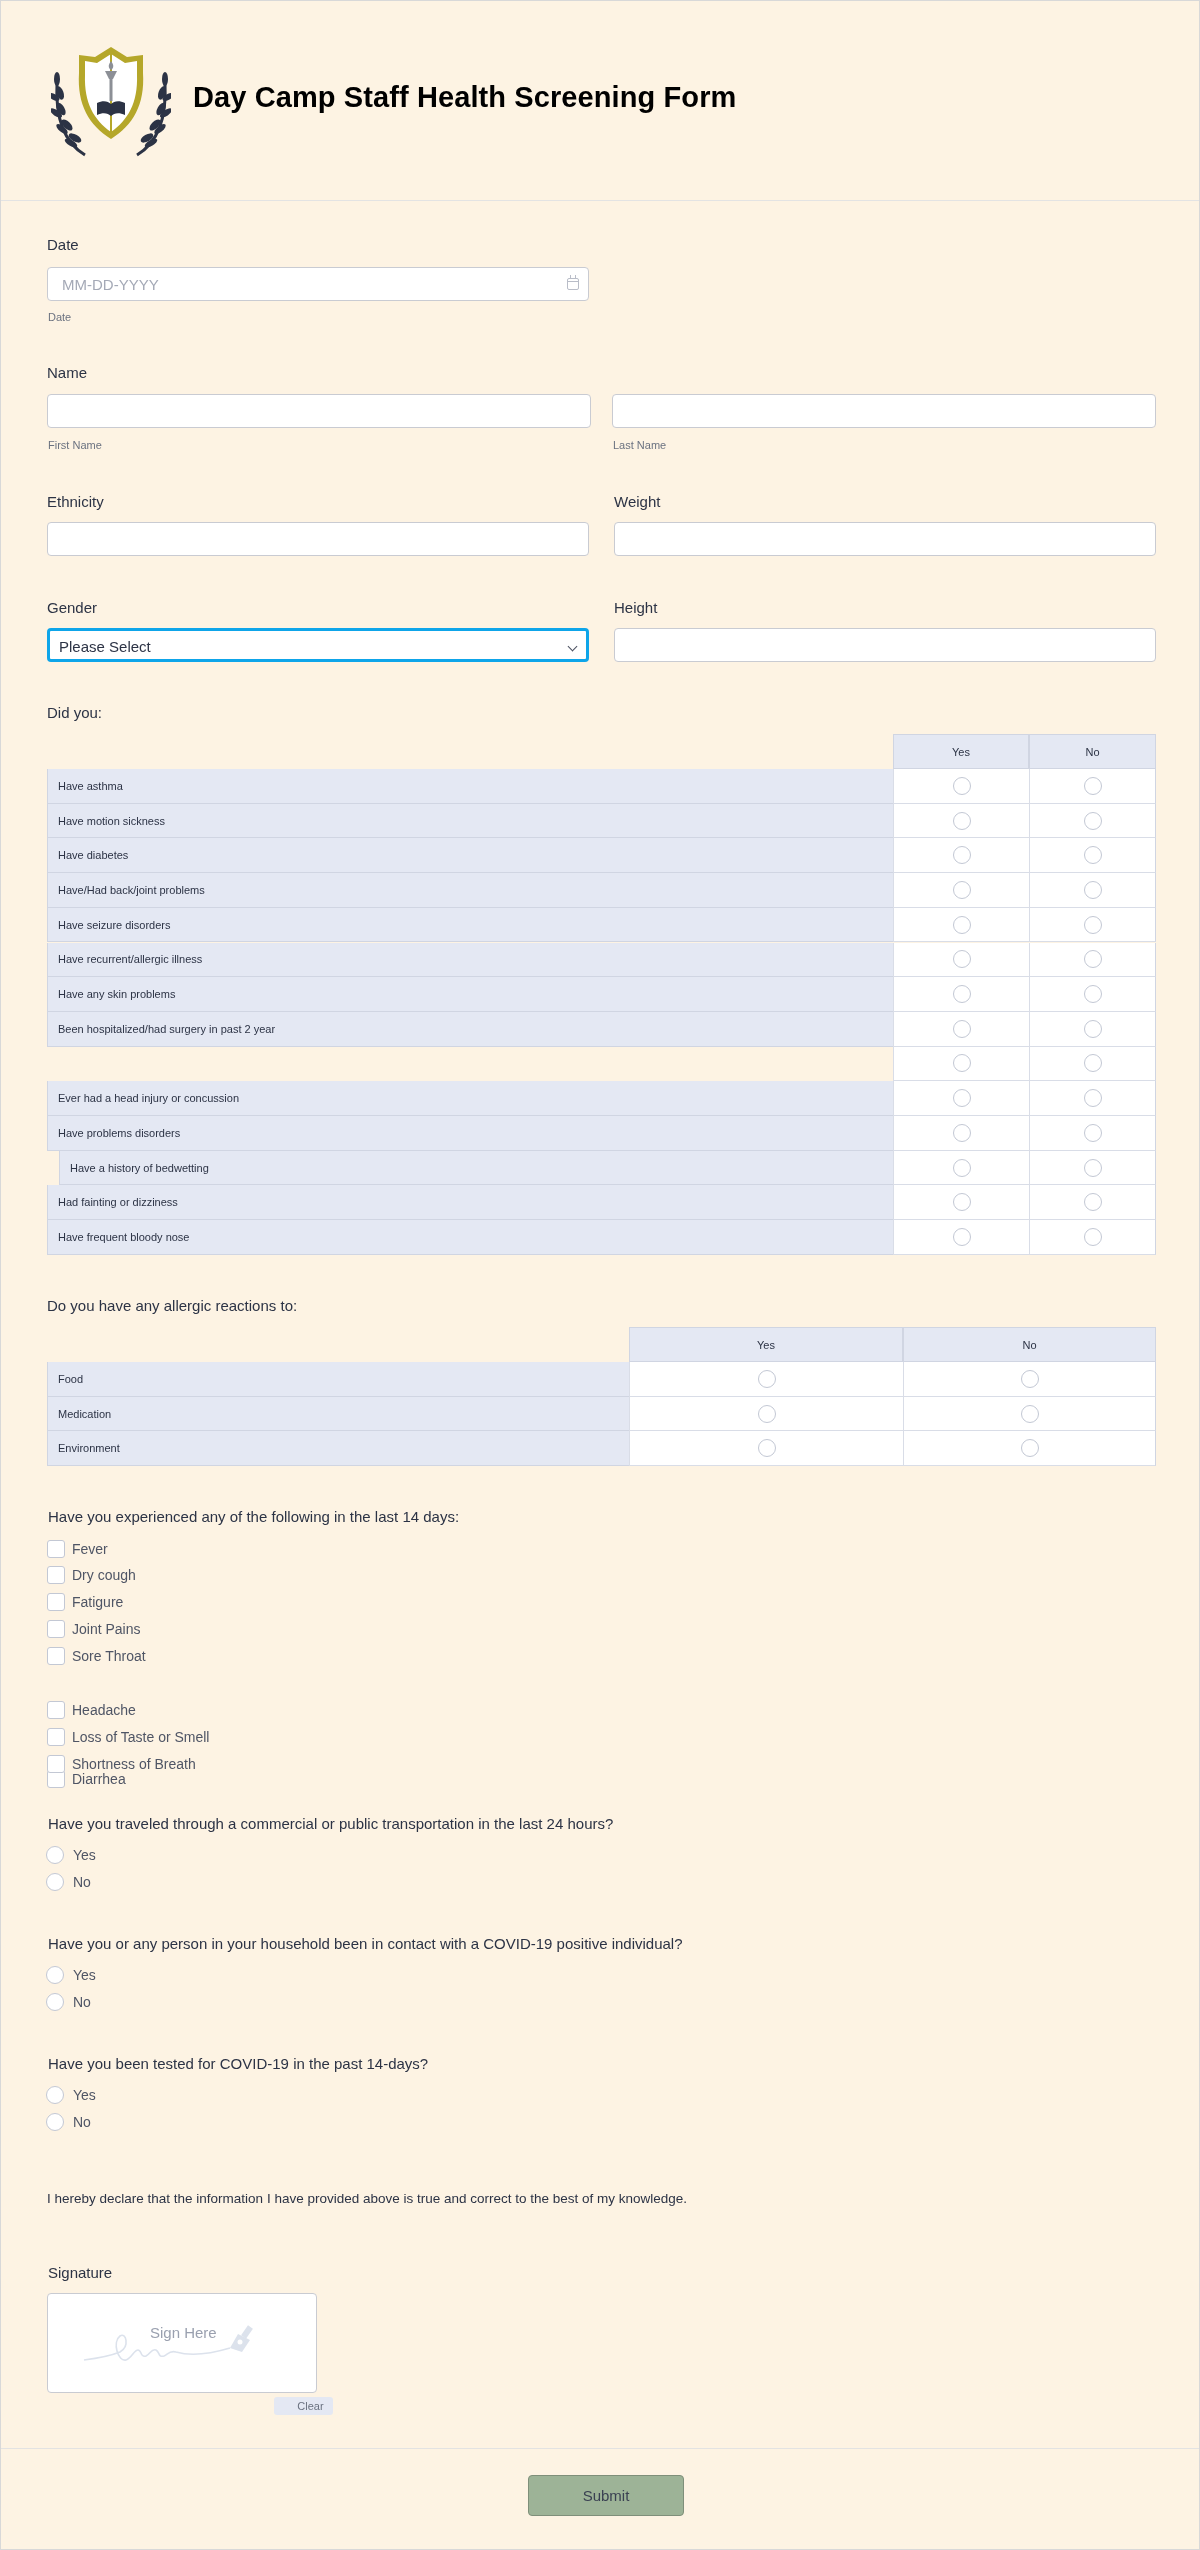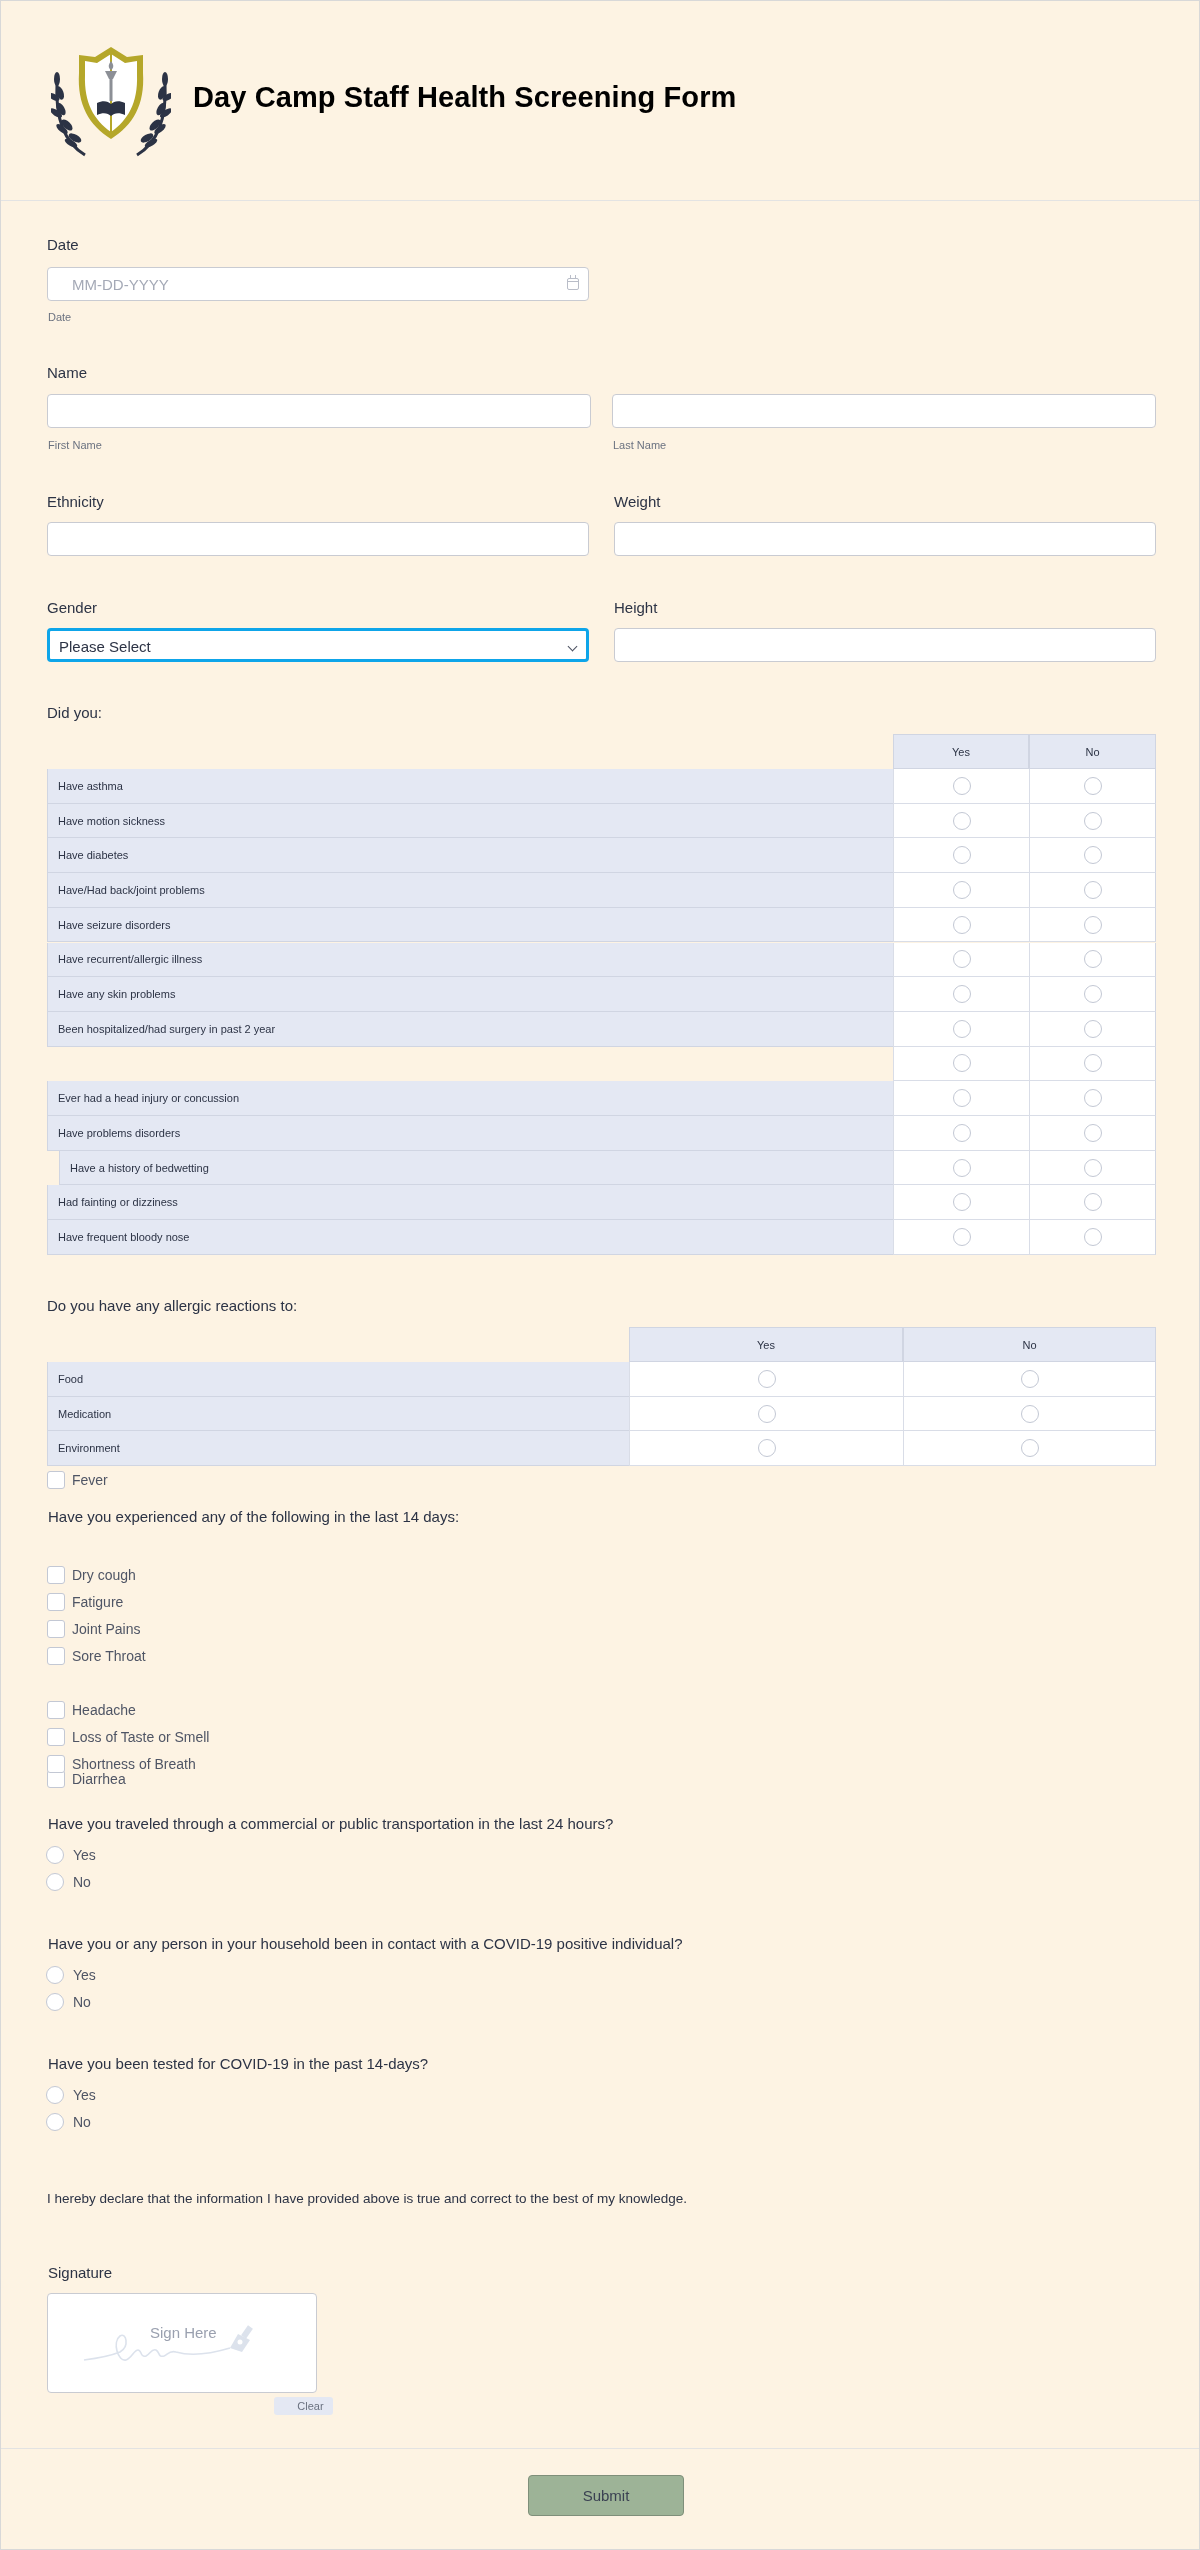"MM-DD-YYYY" .input { padding: 0 24px -> 0 14px }
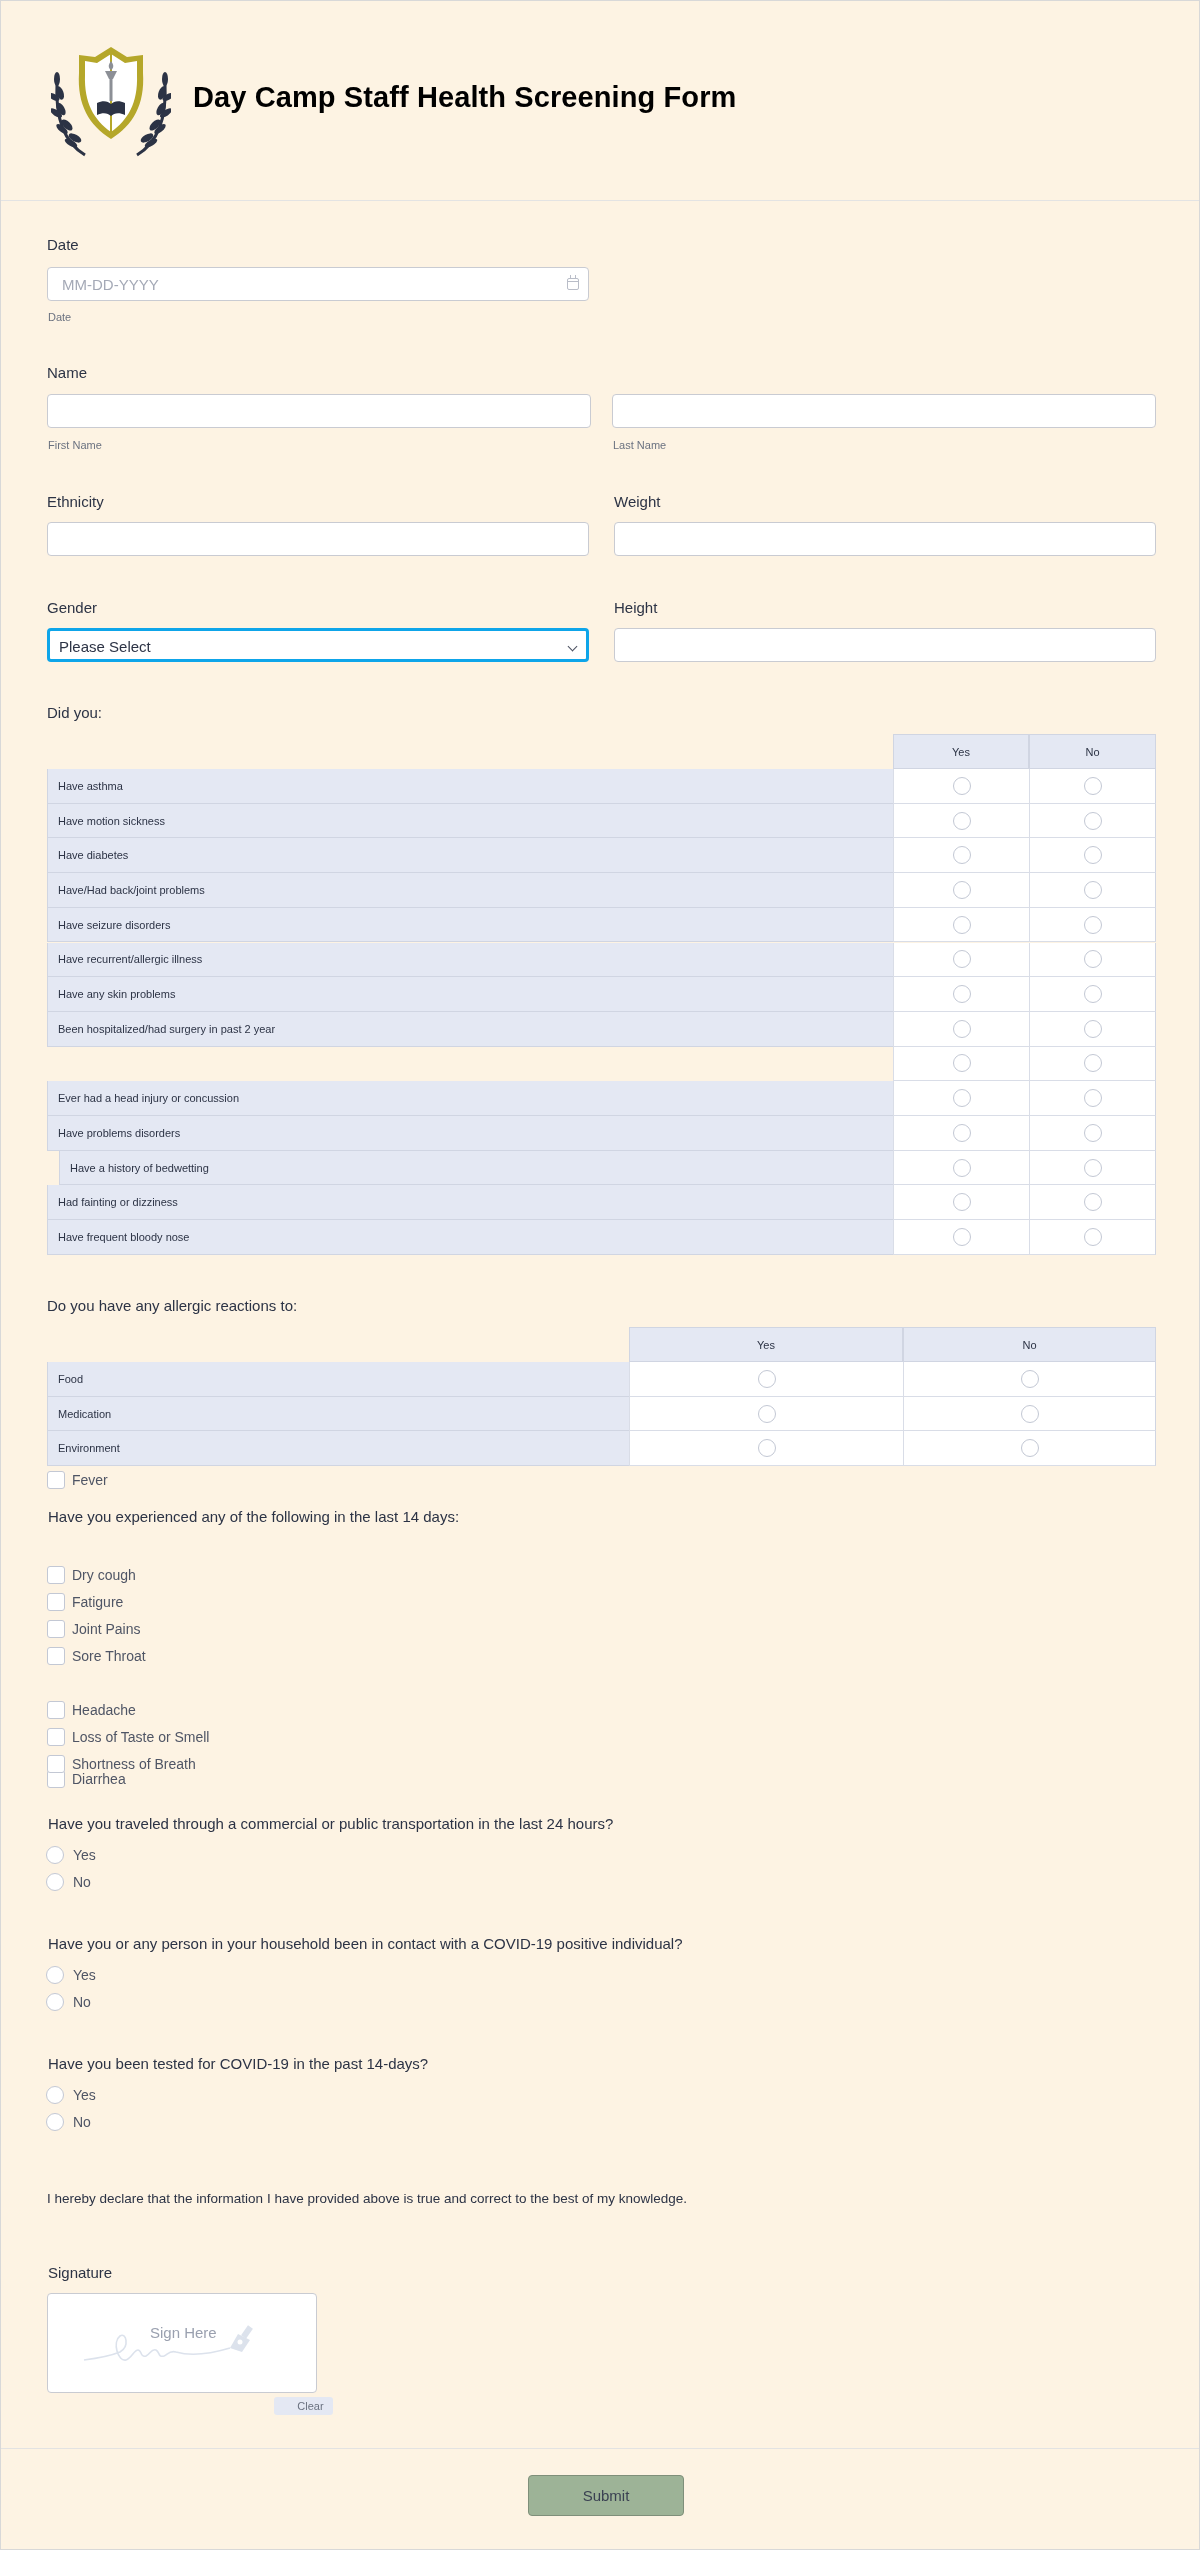"Fever" label.opt-row { top: 1469px -> 1538px }
